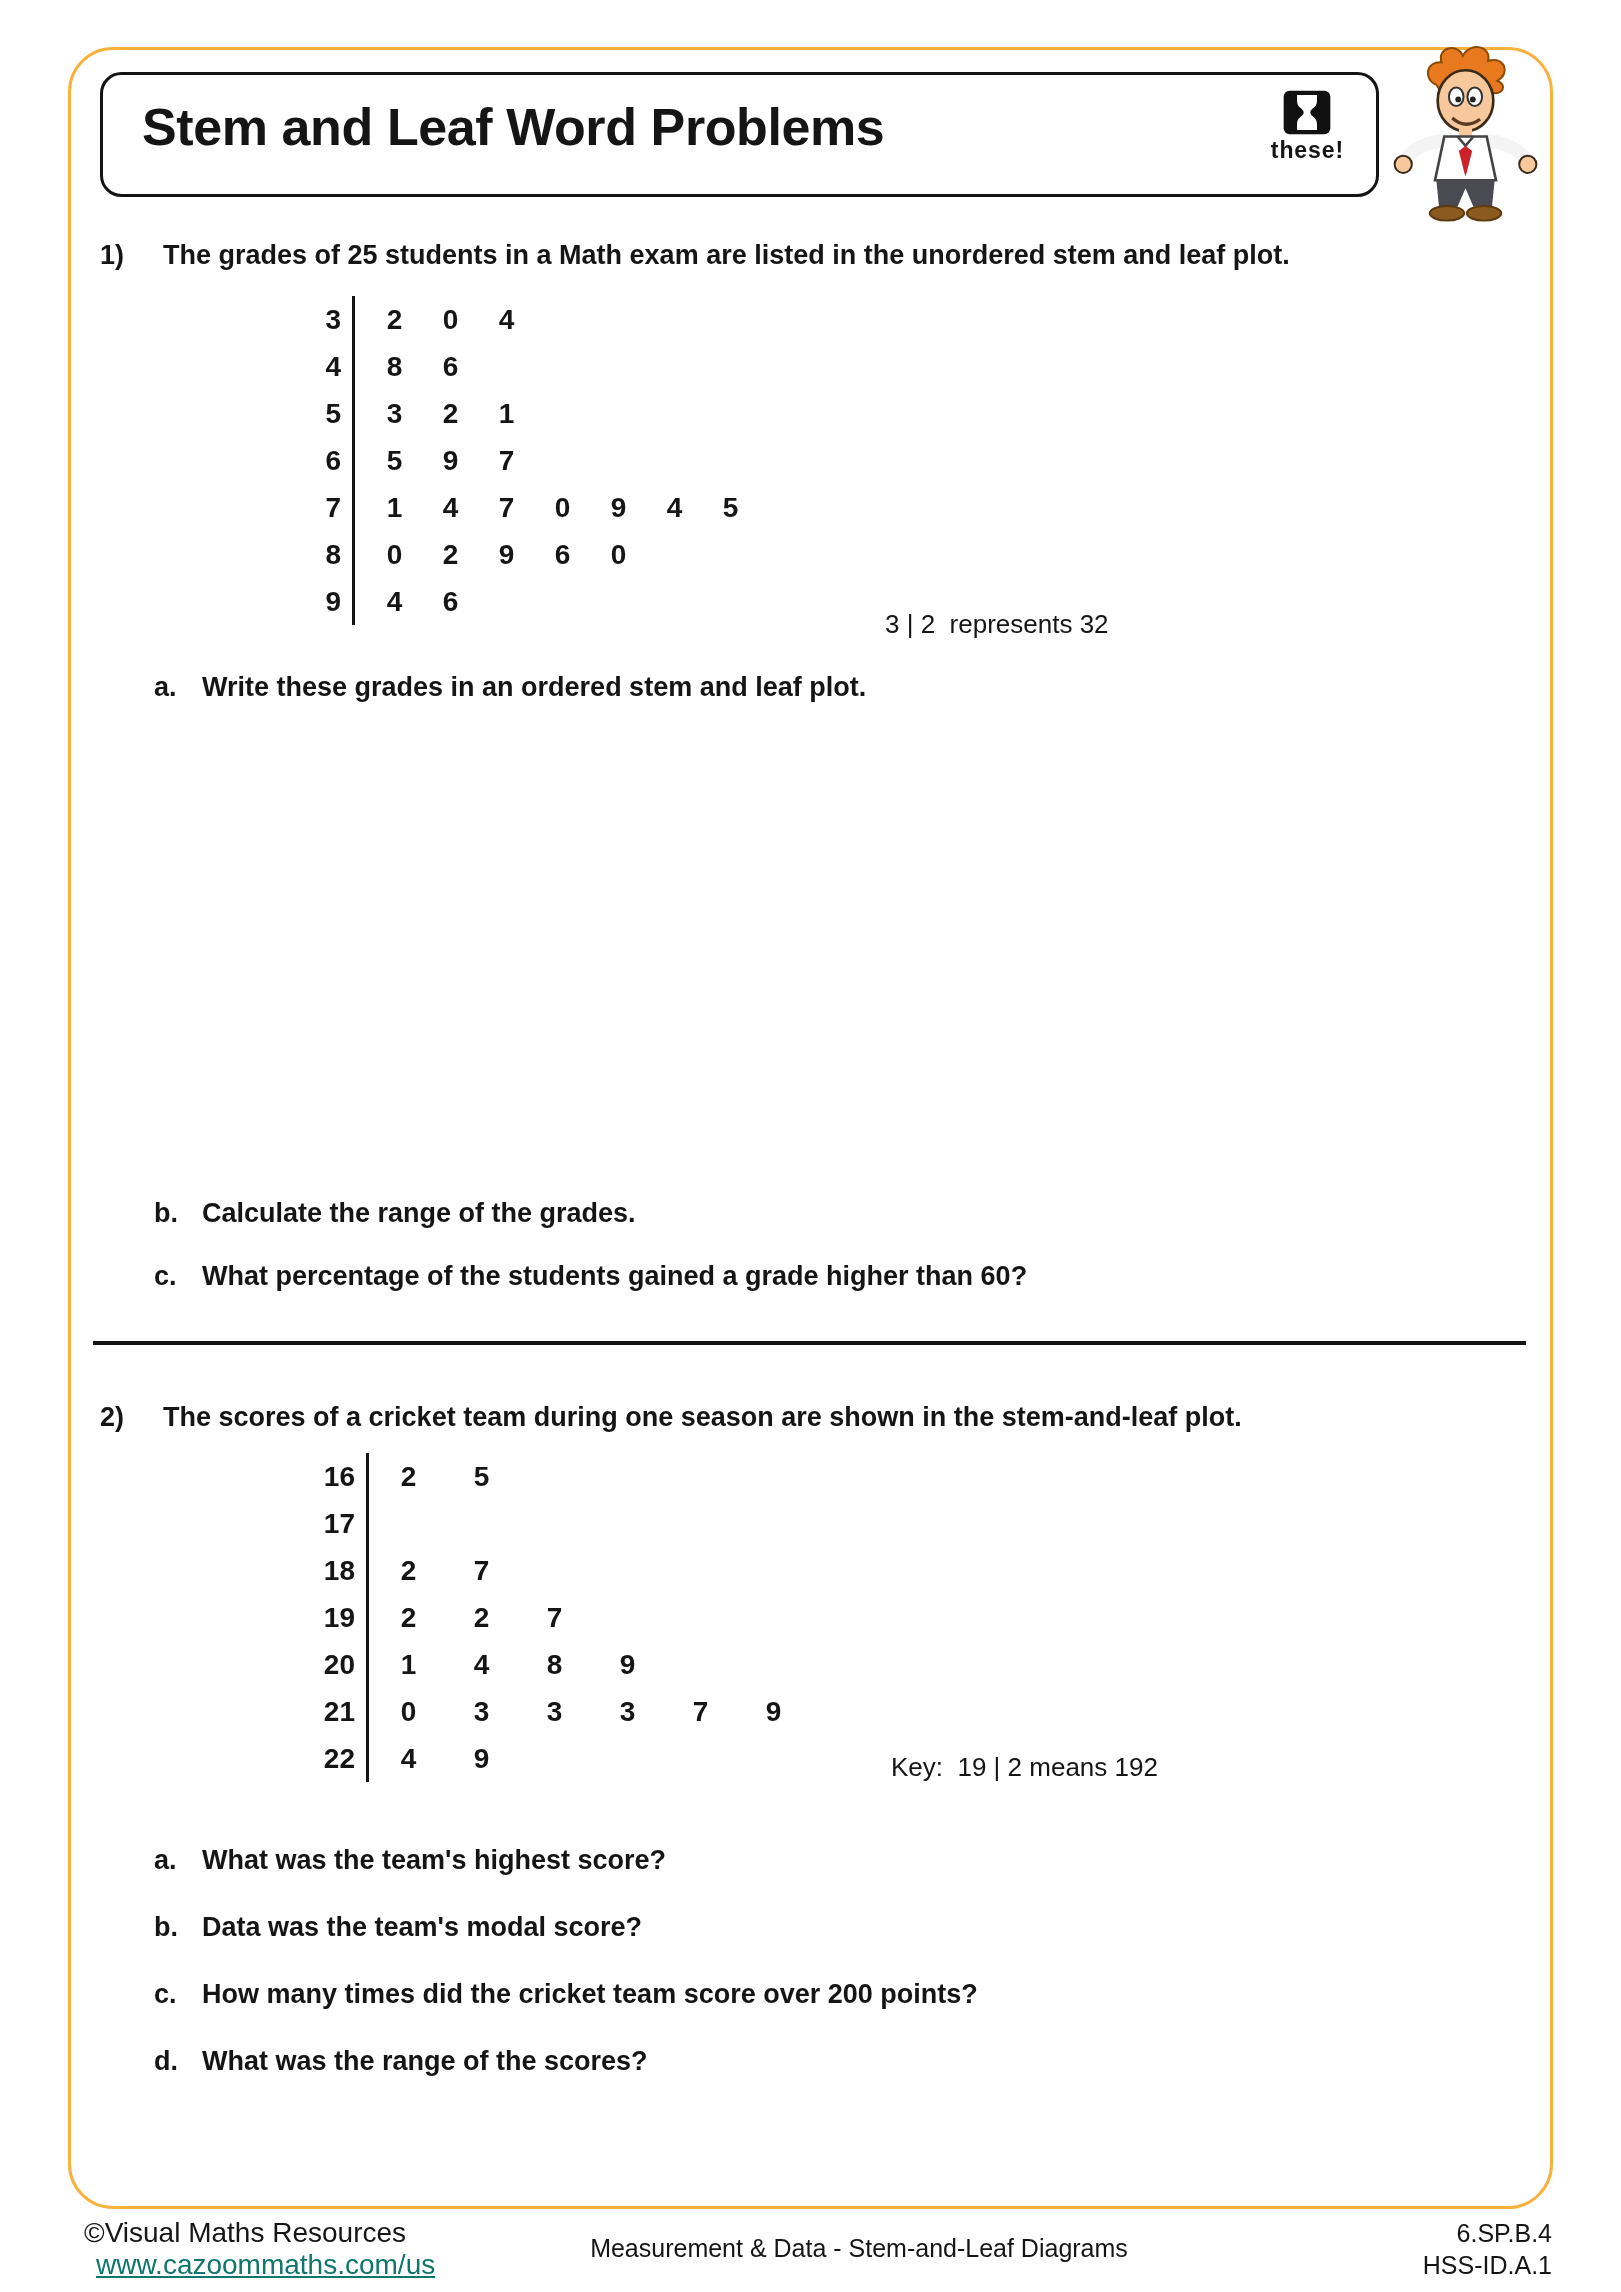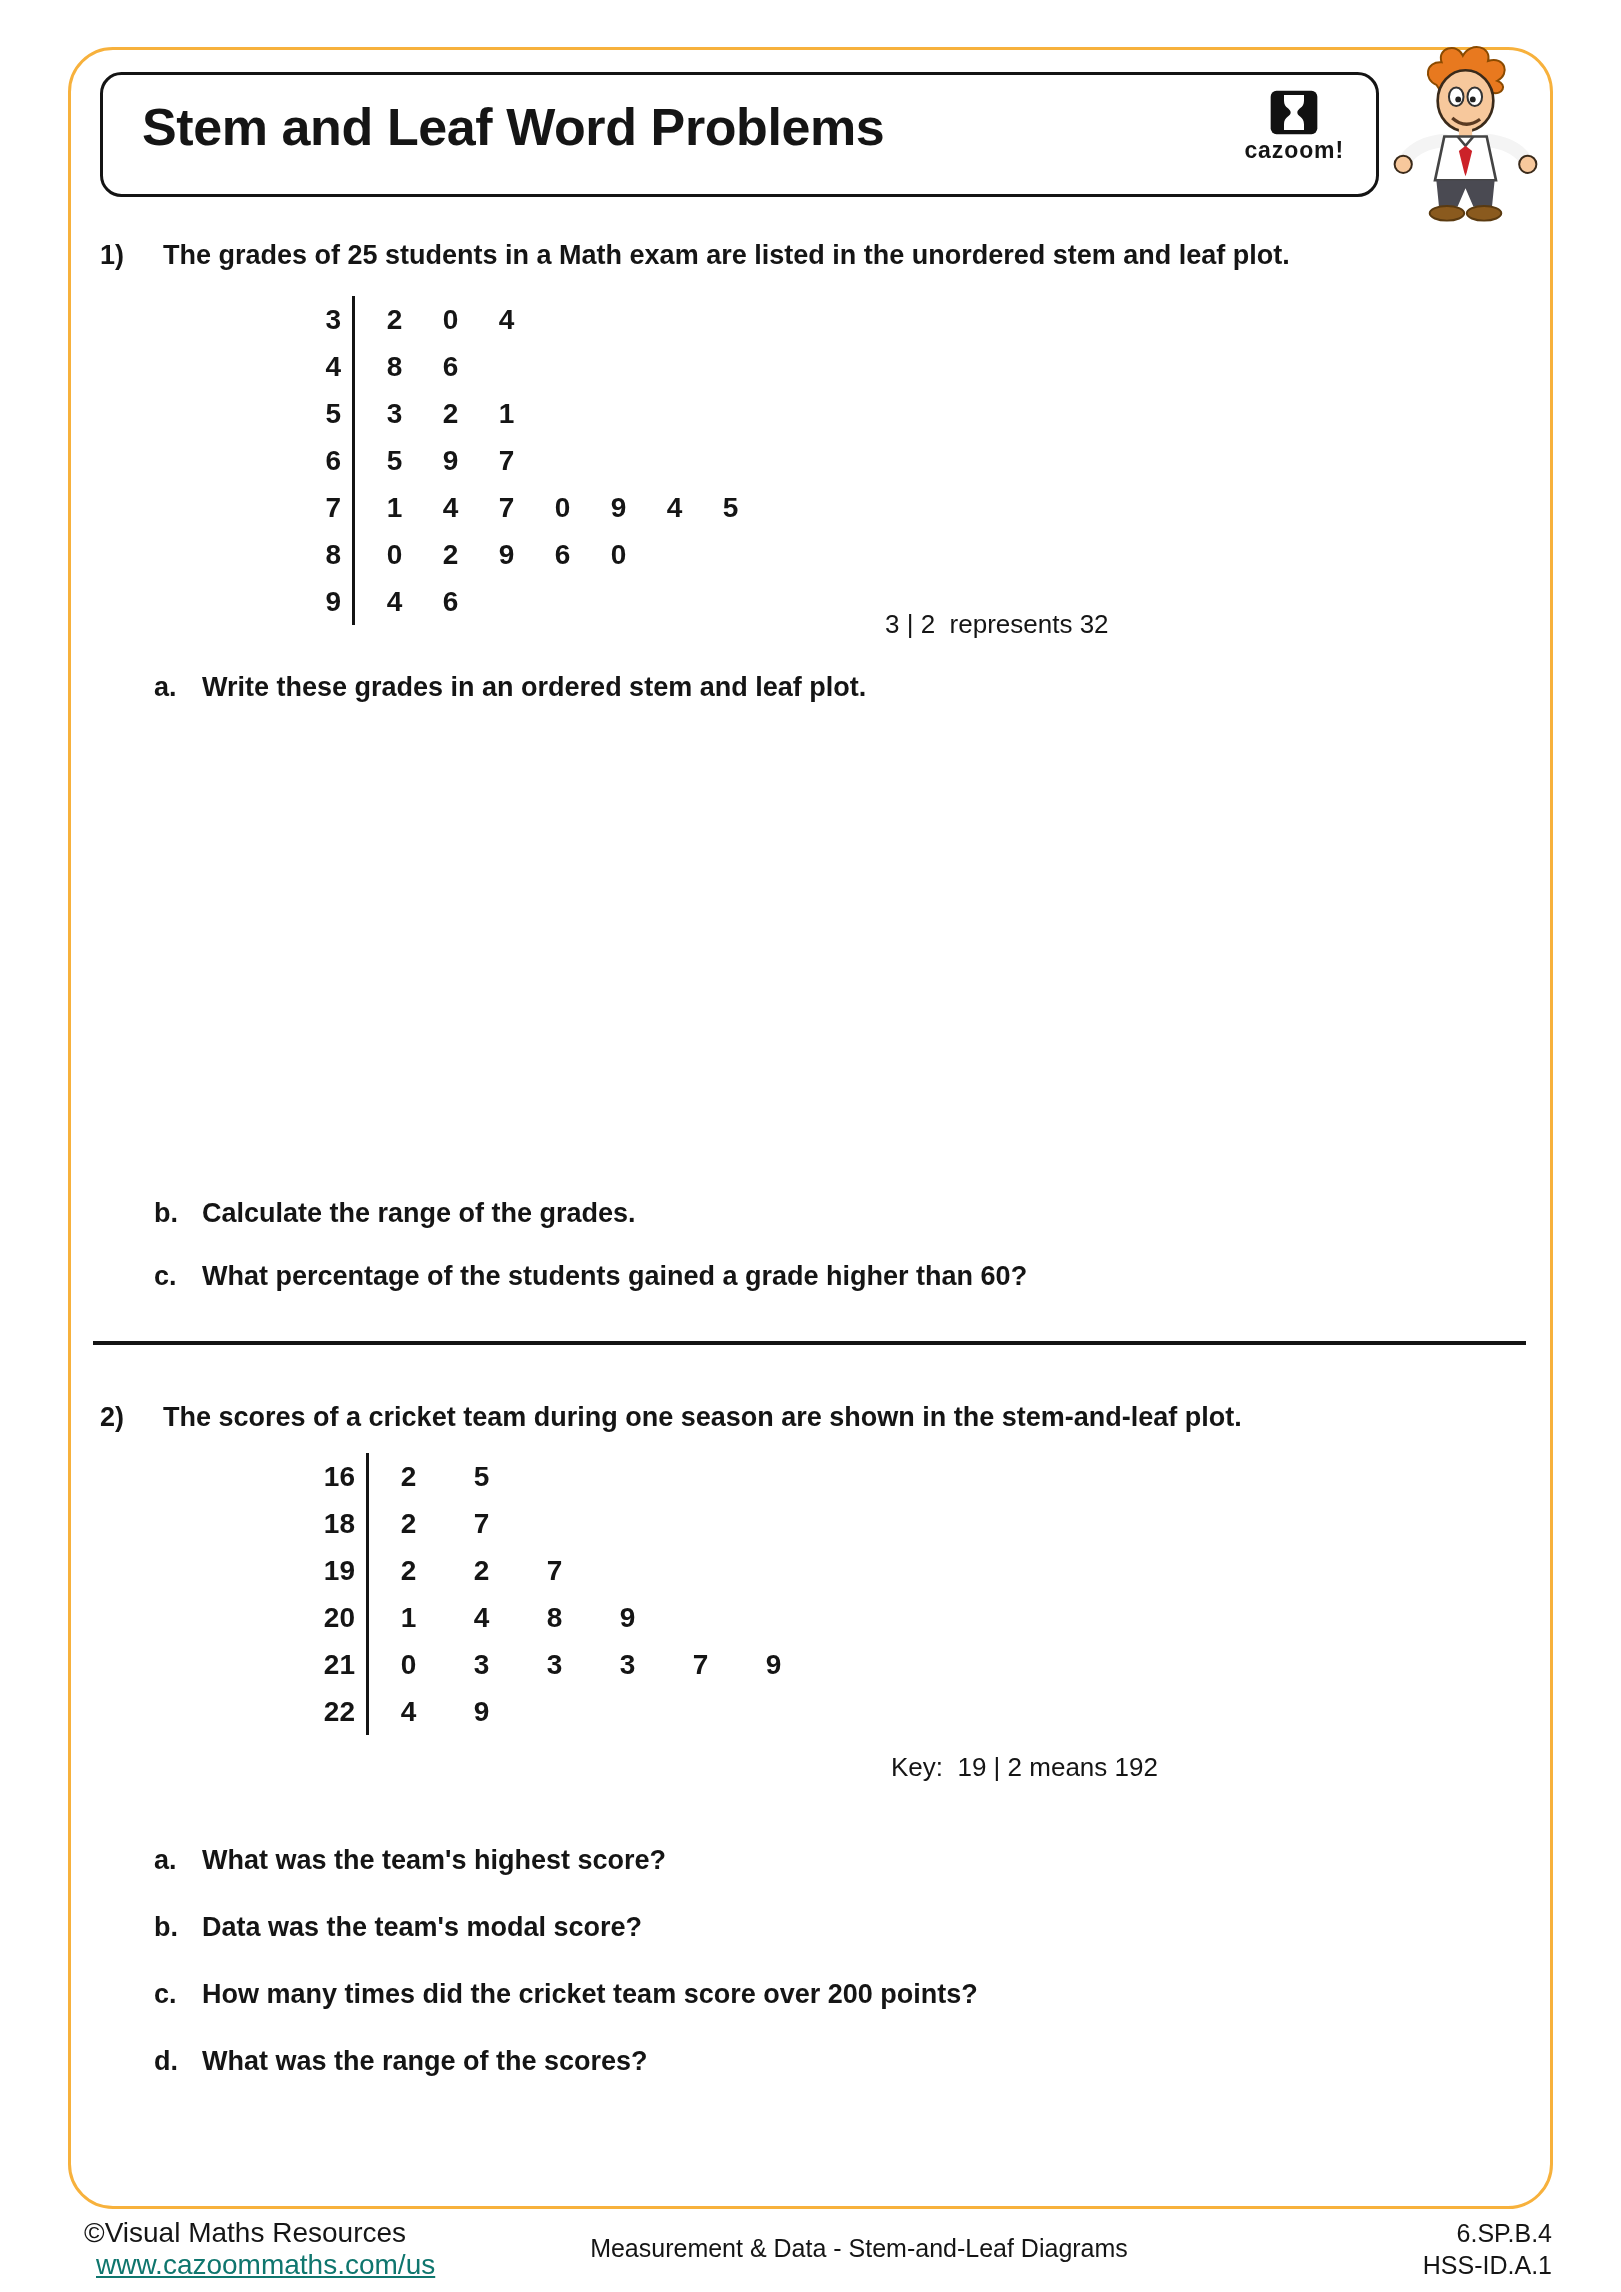"cazoom!" span.logo-text { text: cazoom -> these }
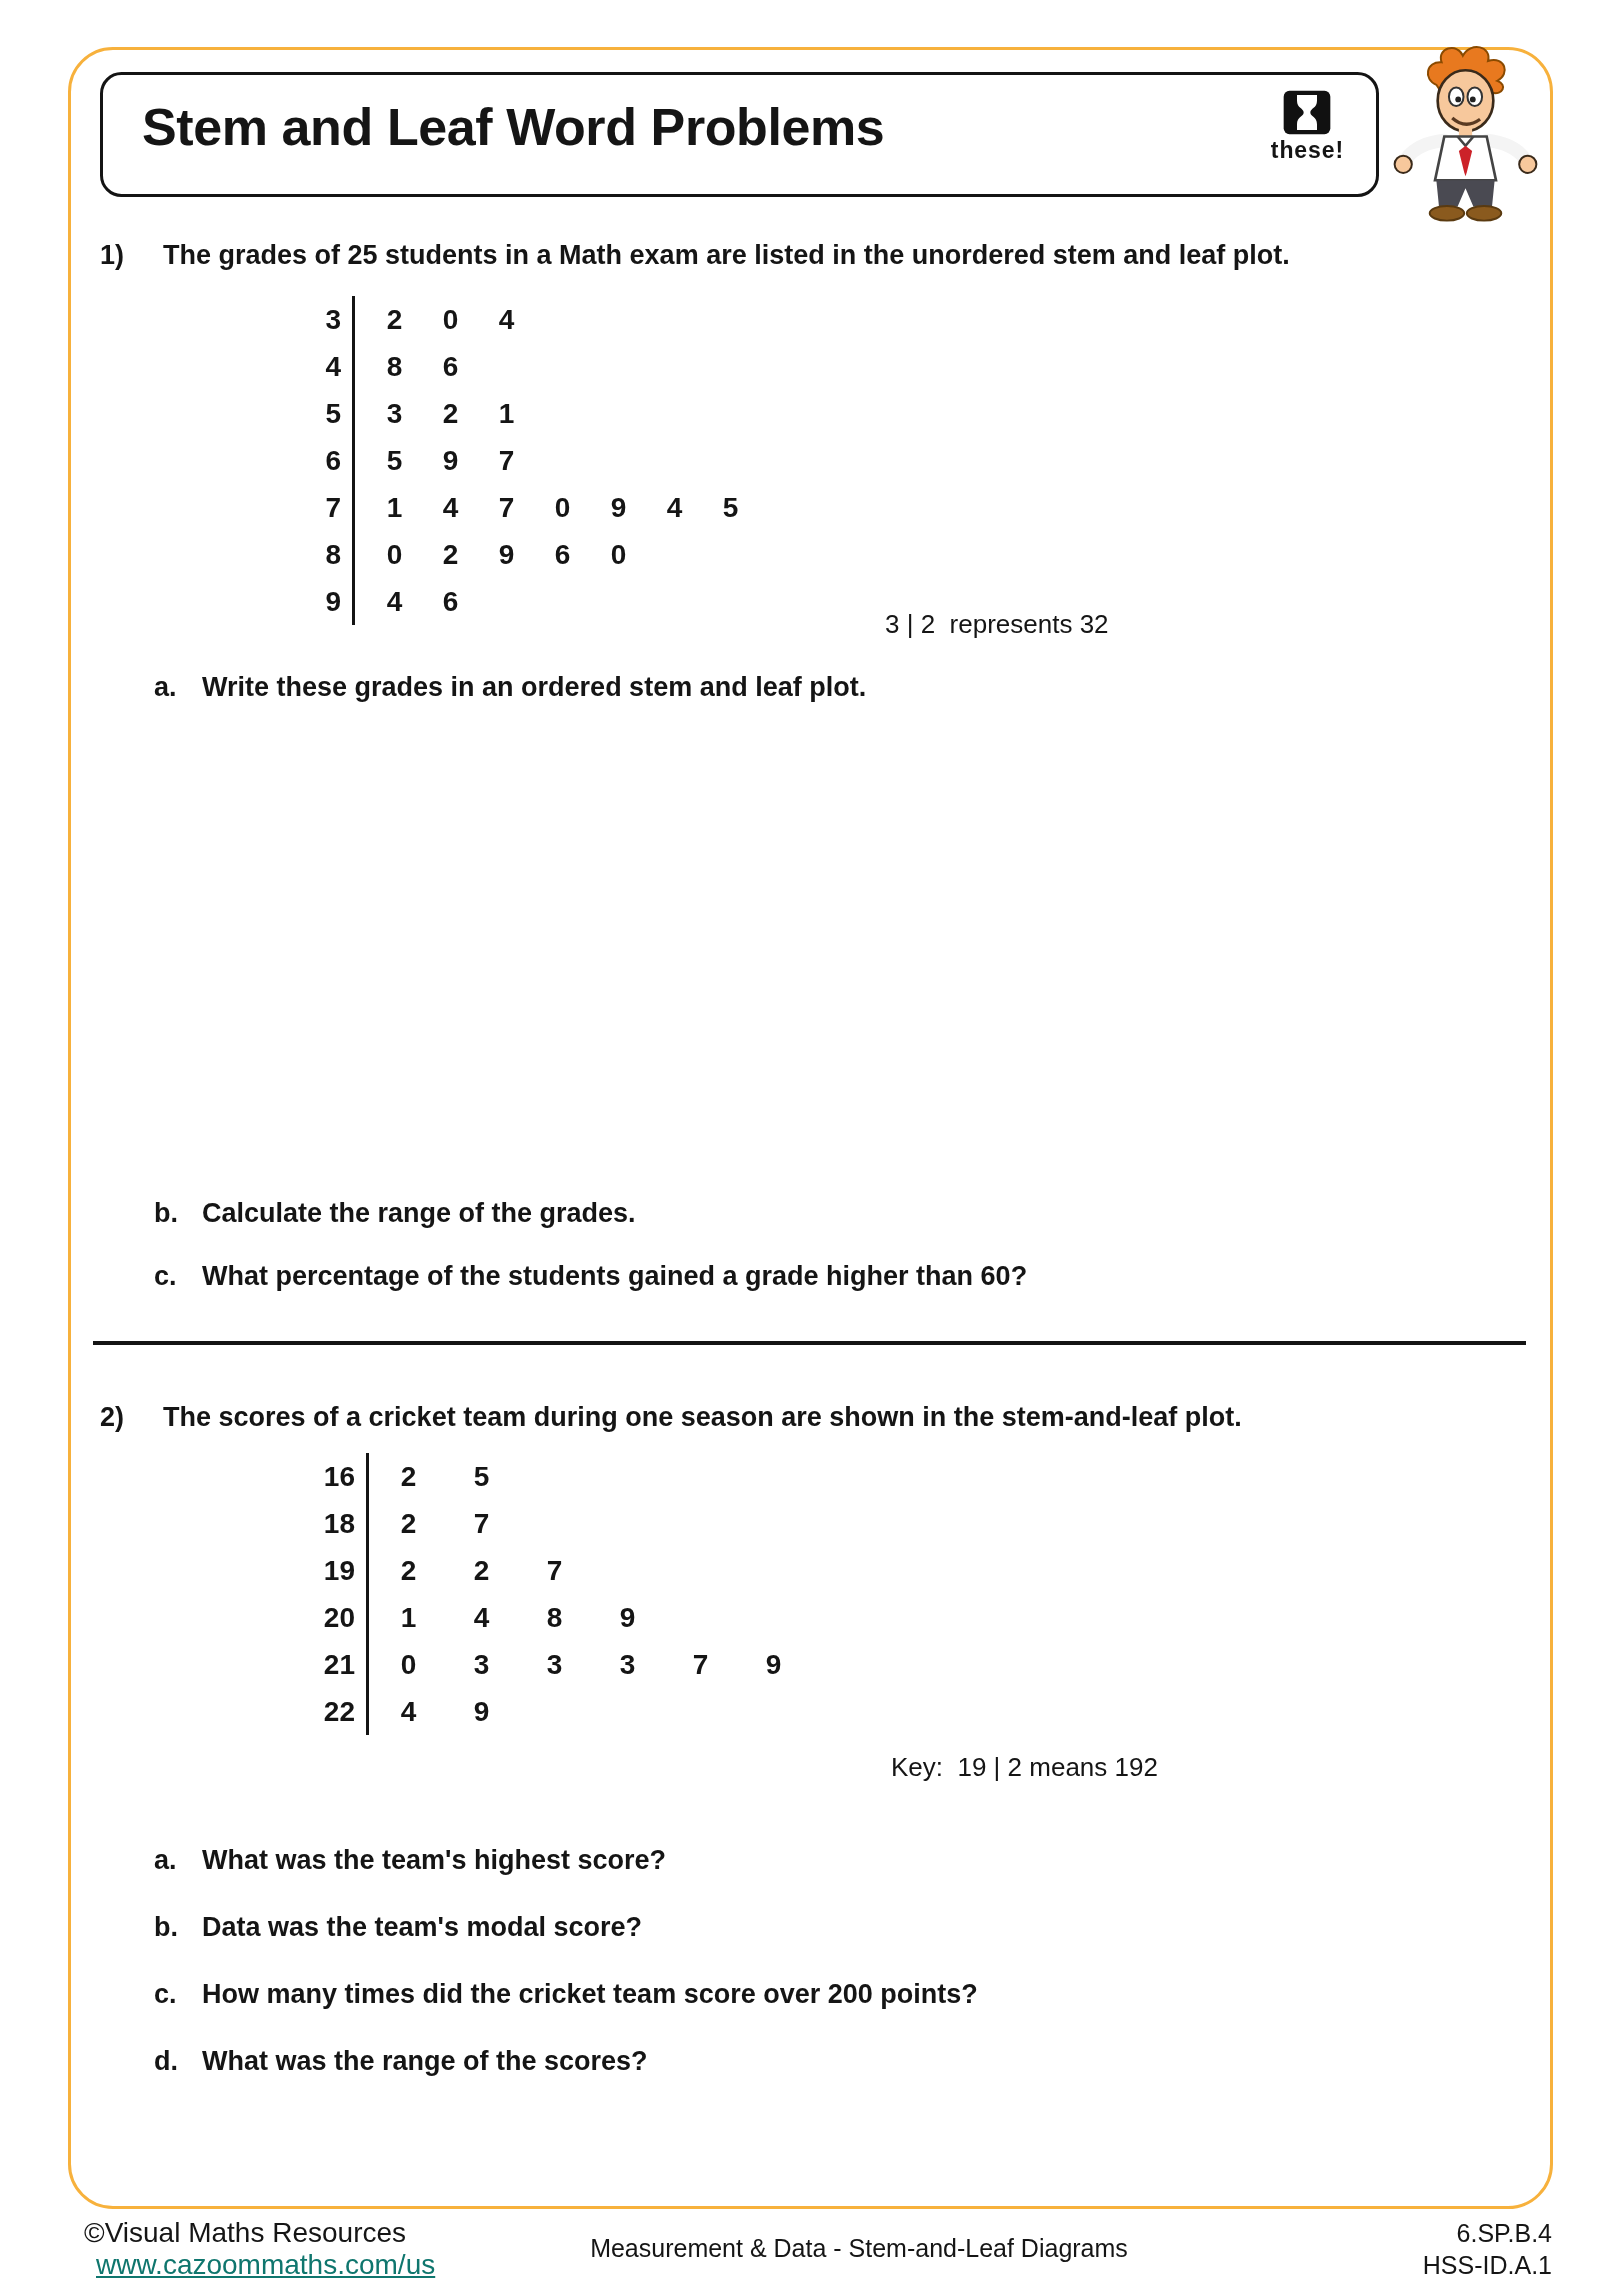"17" div.plot-row { html: none -> <div> <span>17</span> <span></span> </div> }
